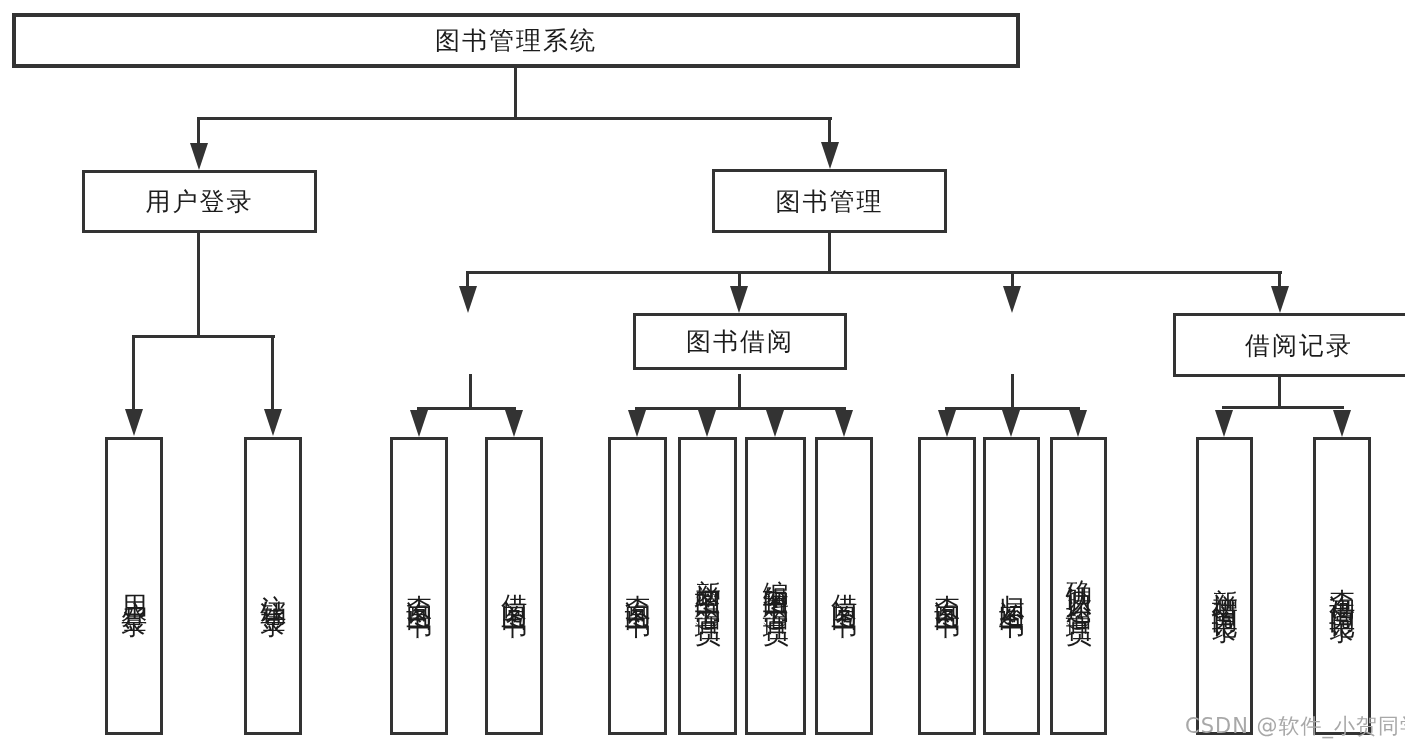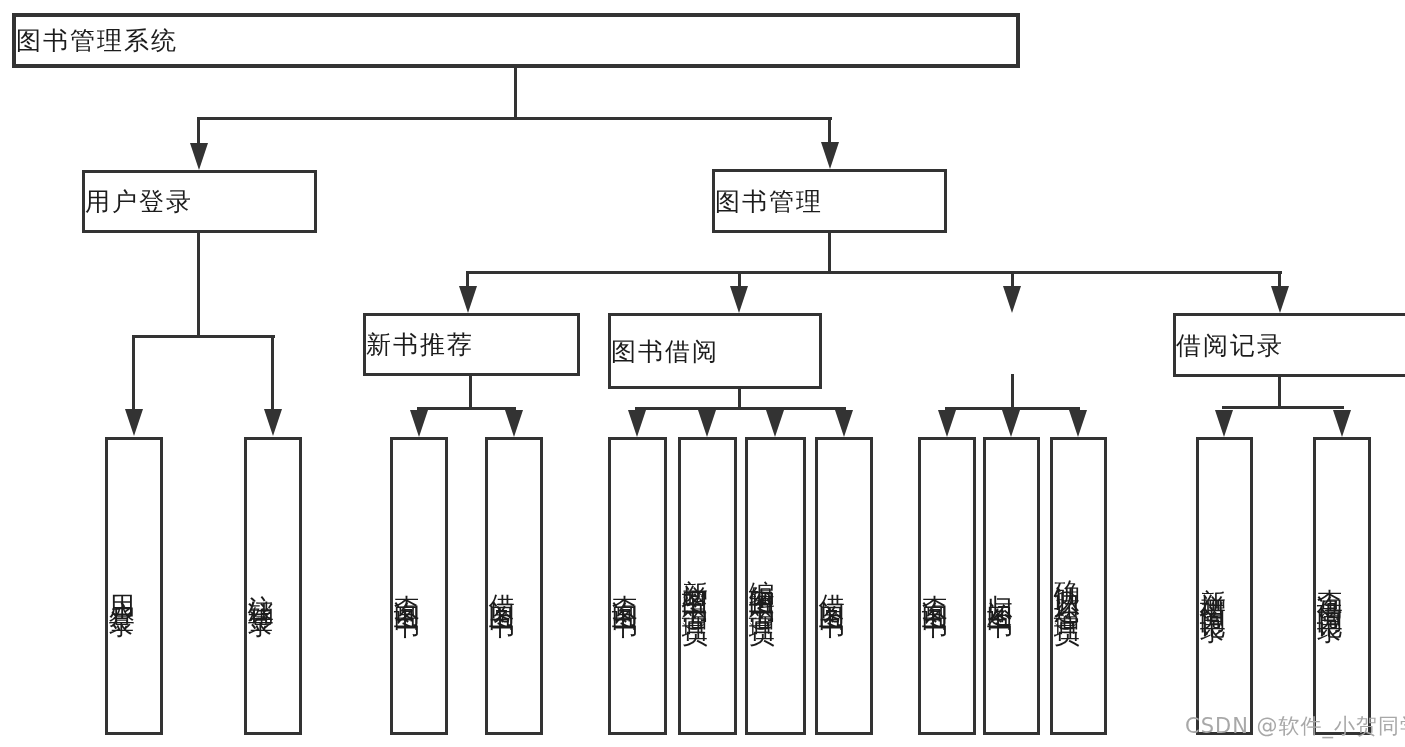"图书管理系统" .box { justify-content: none -> center }
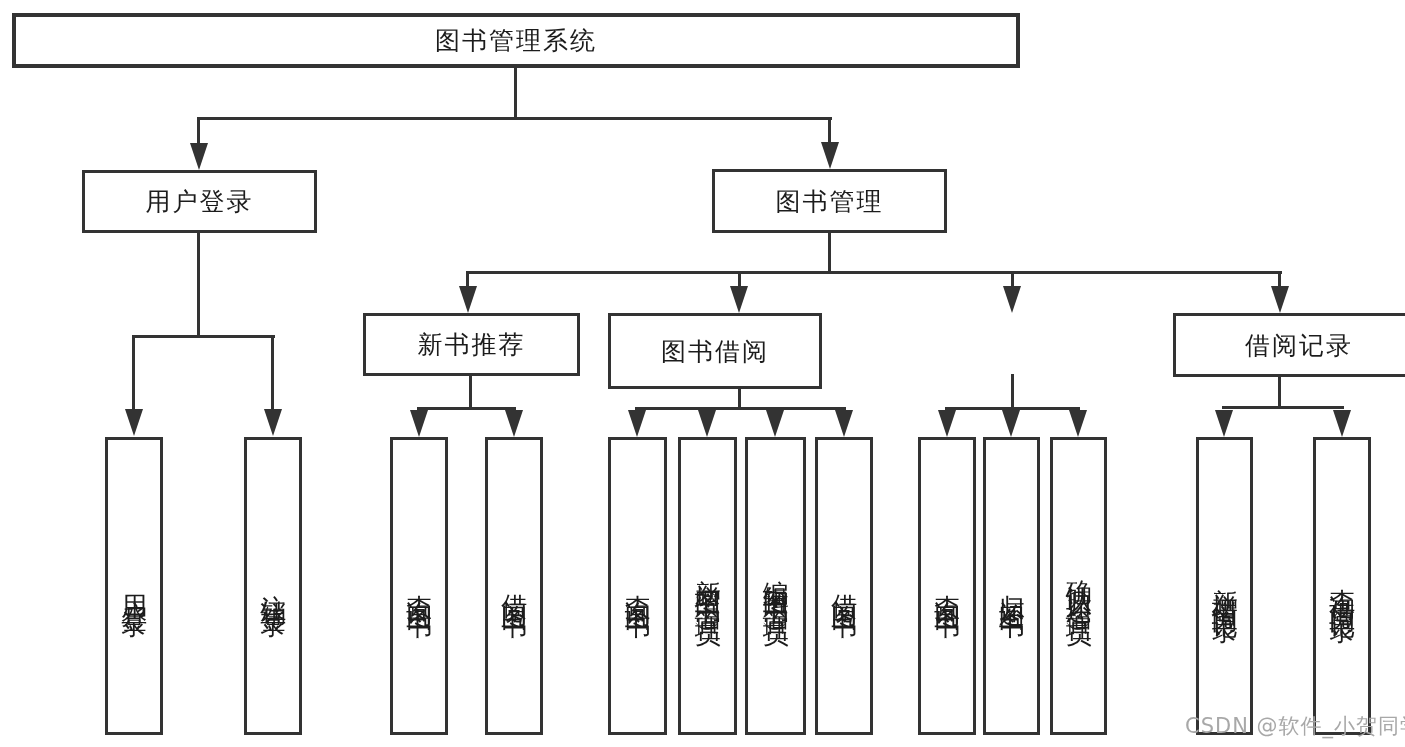"新书推荐" div.box { html: <div> <span>新书推荐</span> </div> -> none }
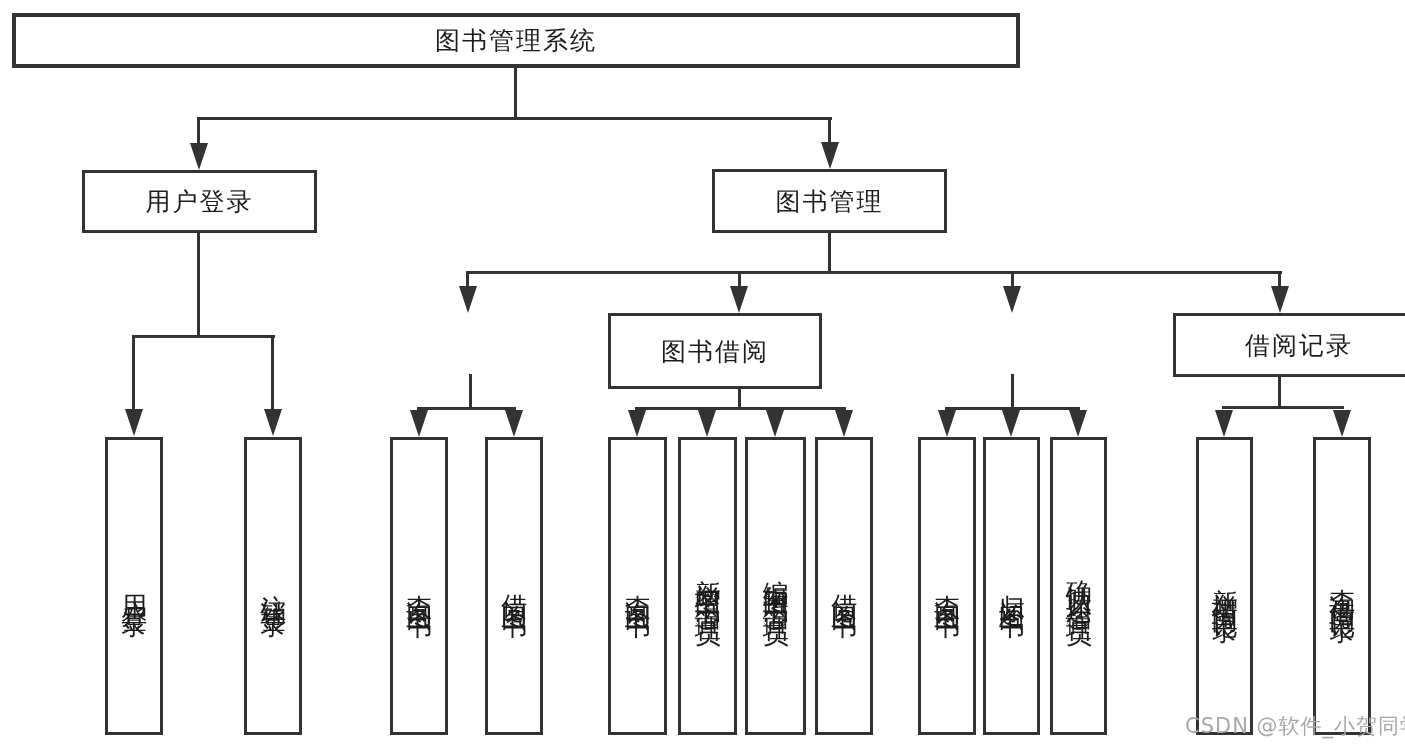"图书借阅" div.box { height: 76px -> 57px; left: 608px -> 633px }
